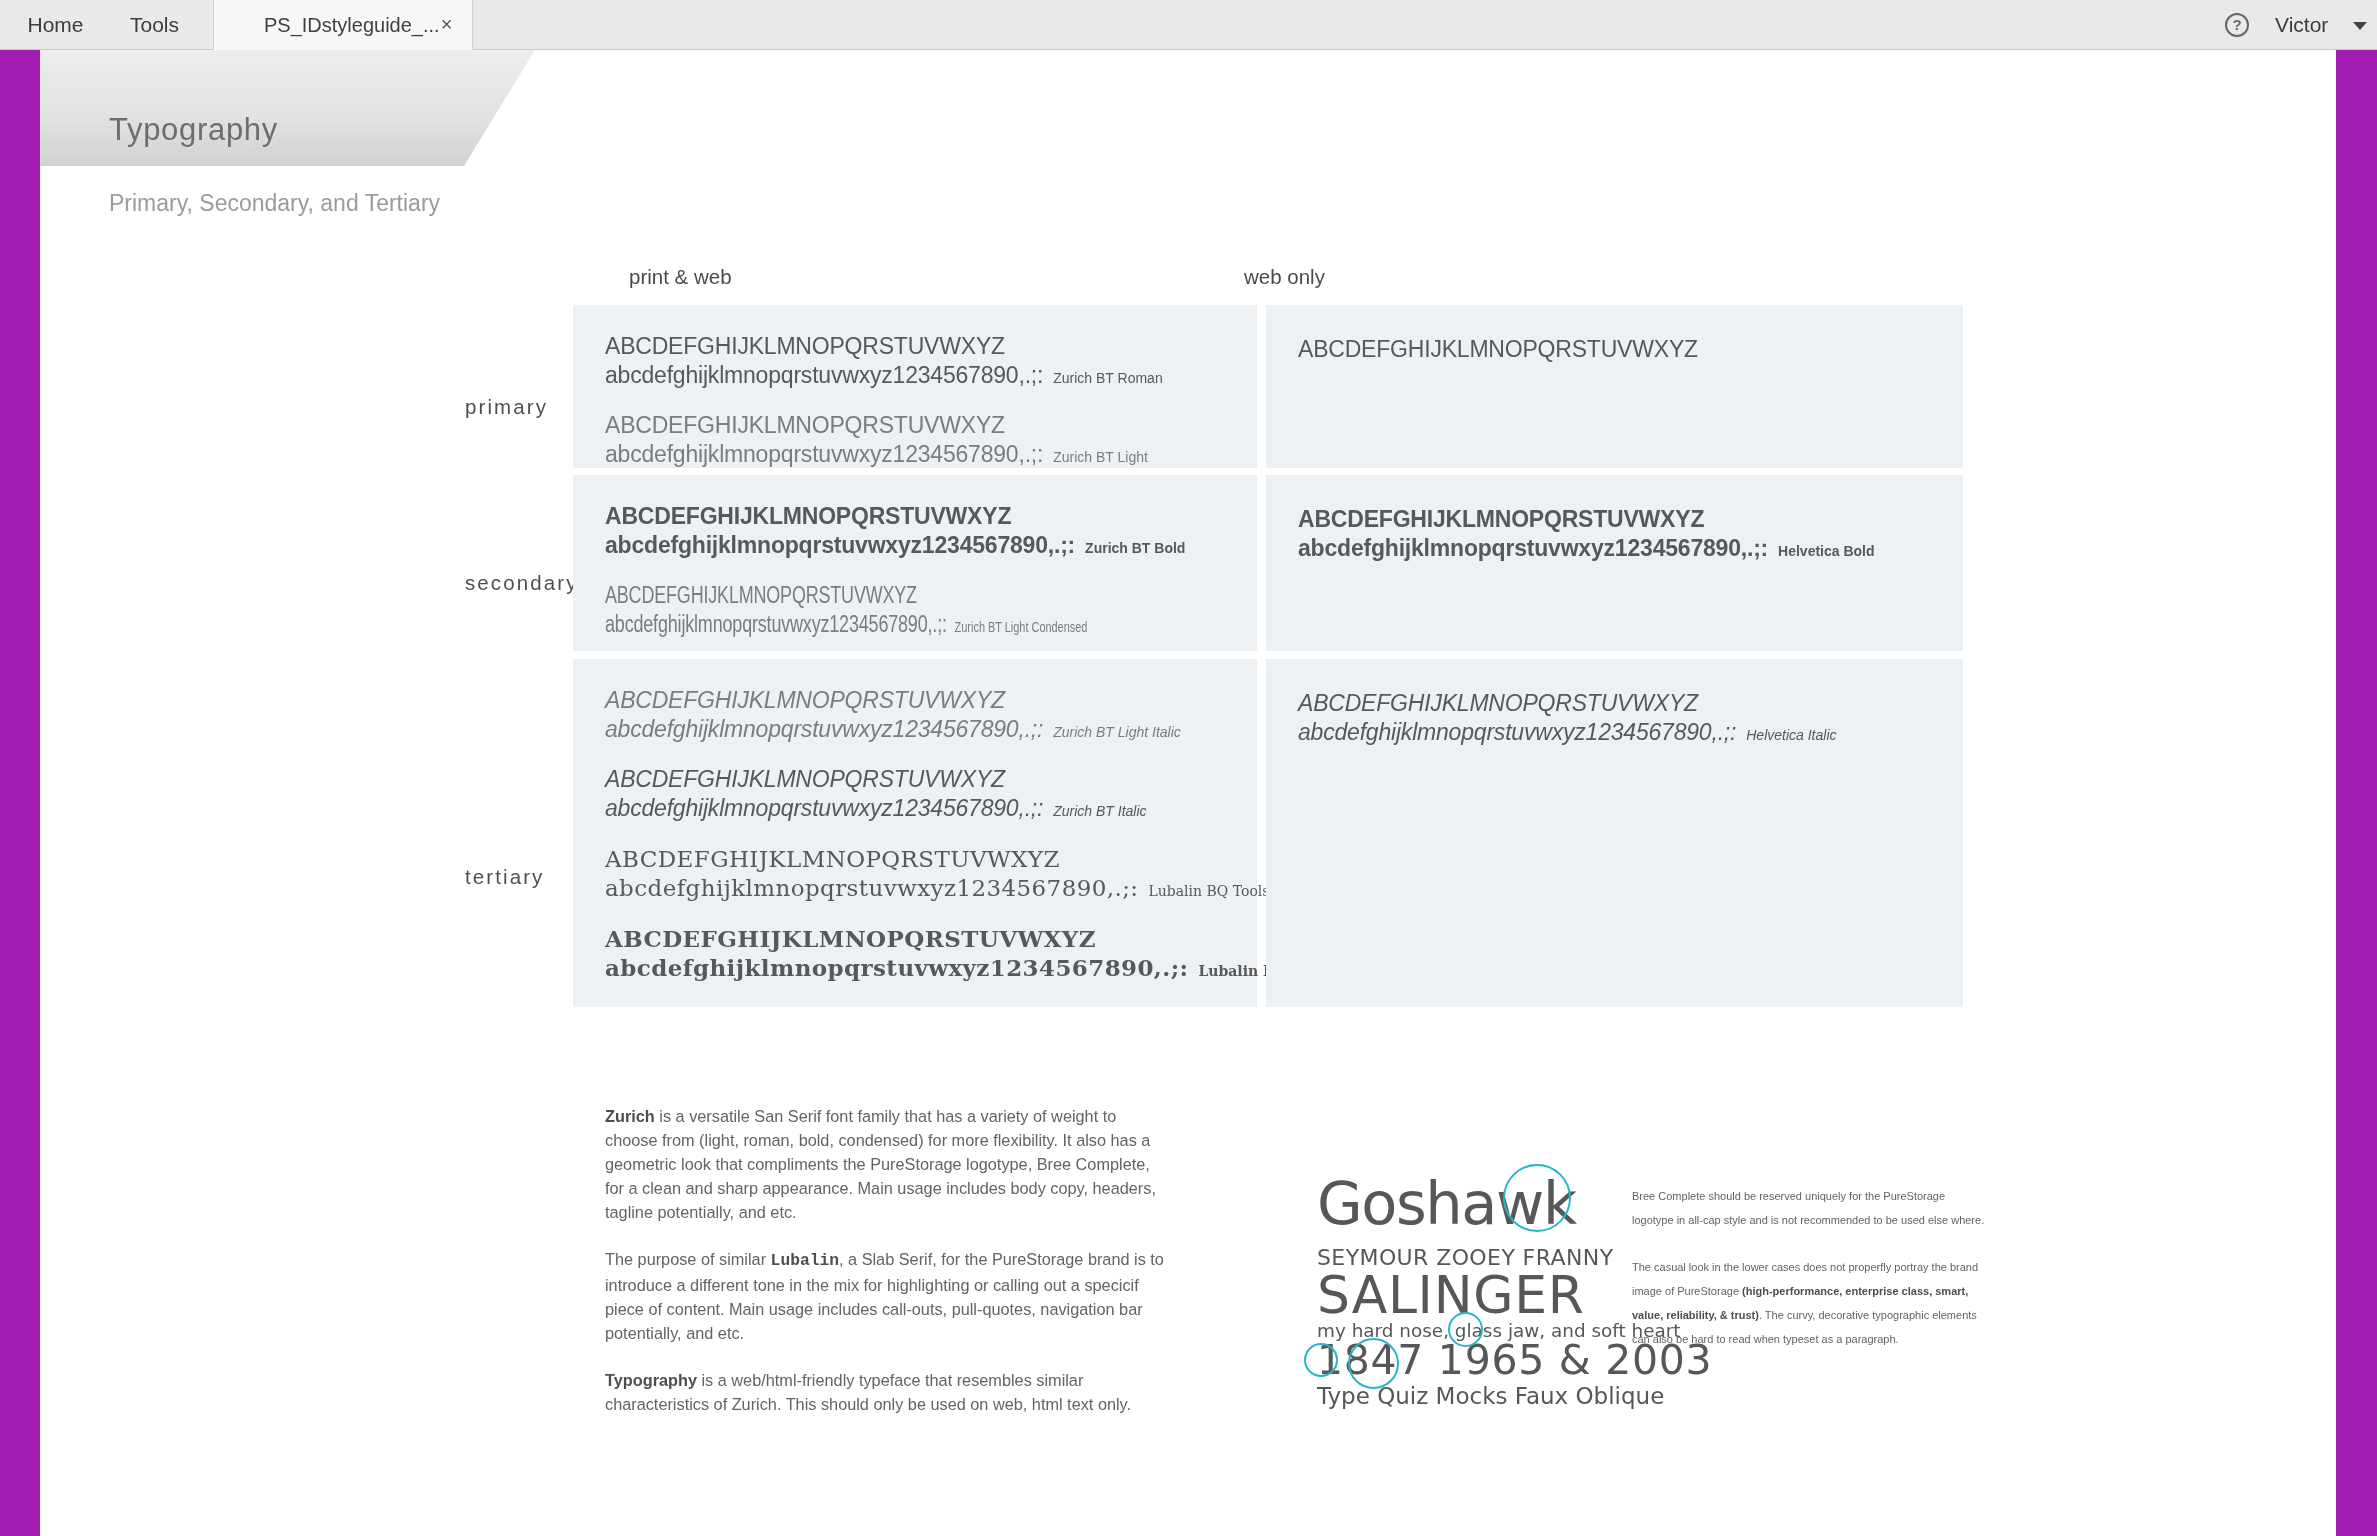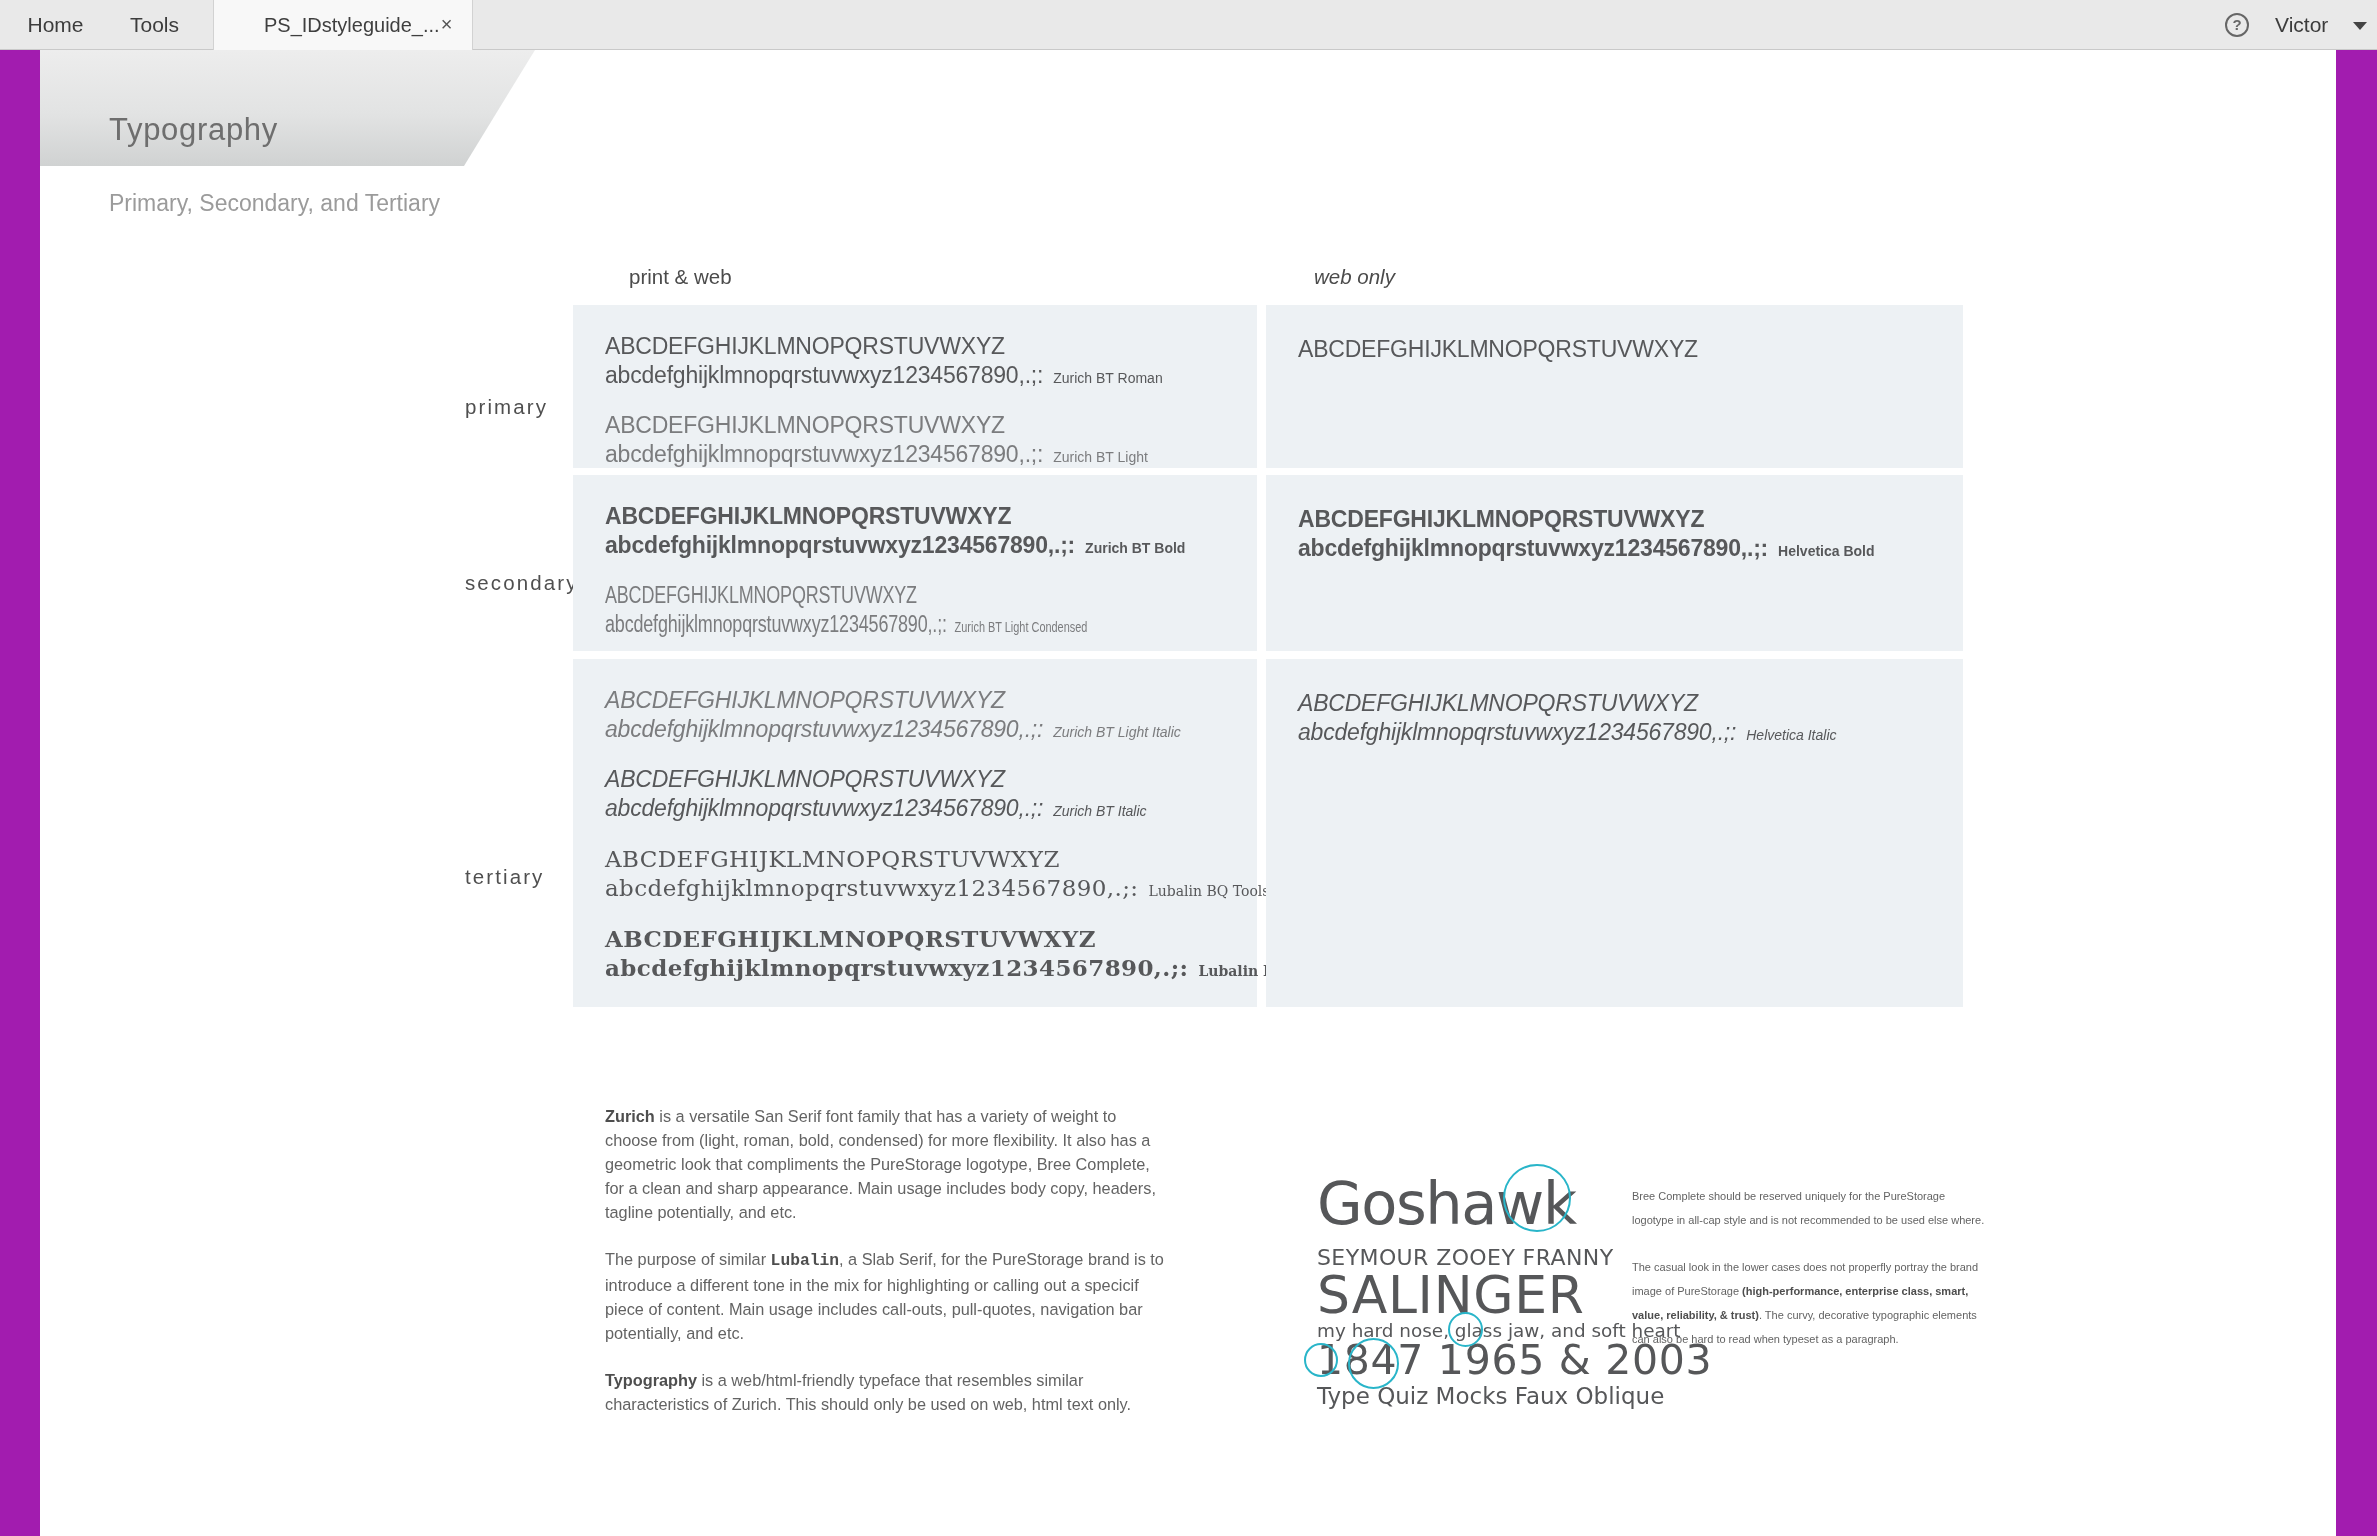"web only" .col-header.right { font-style: italic -> none; left: 1274px -> 1204px }
